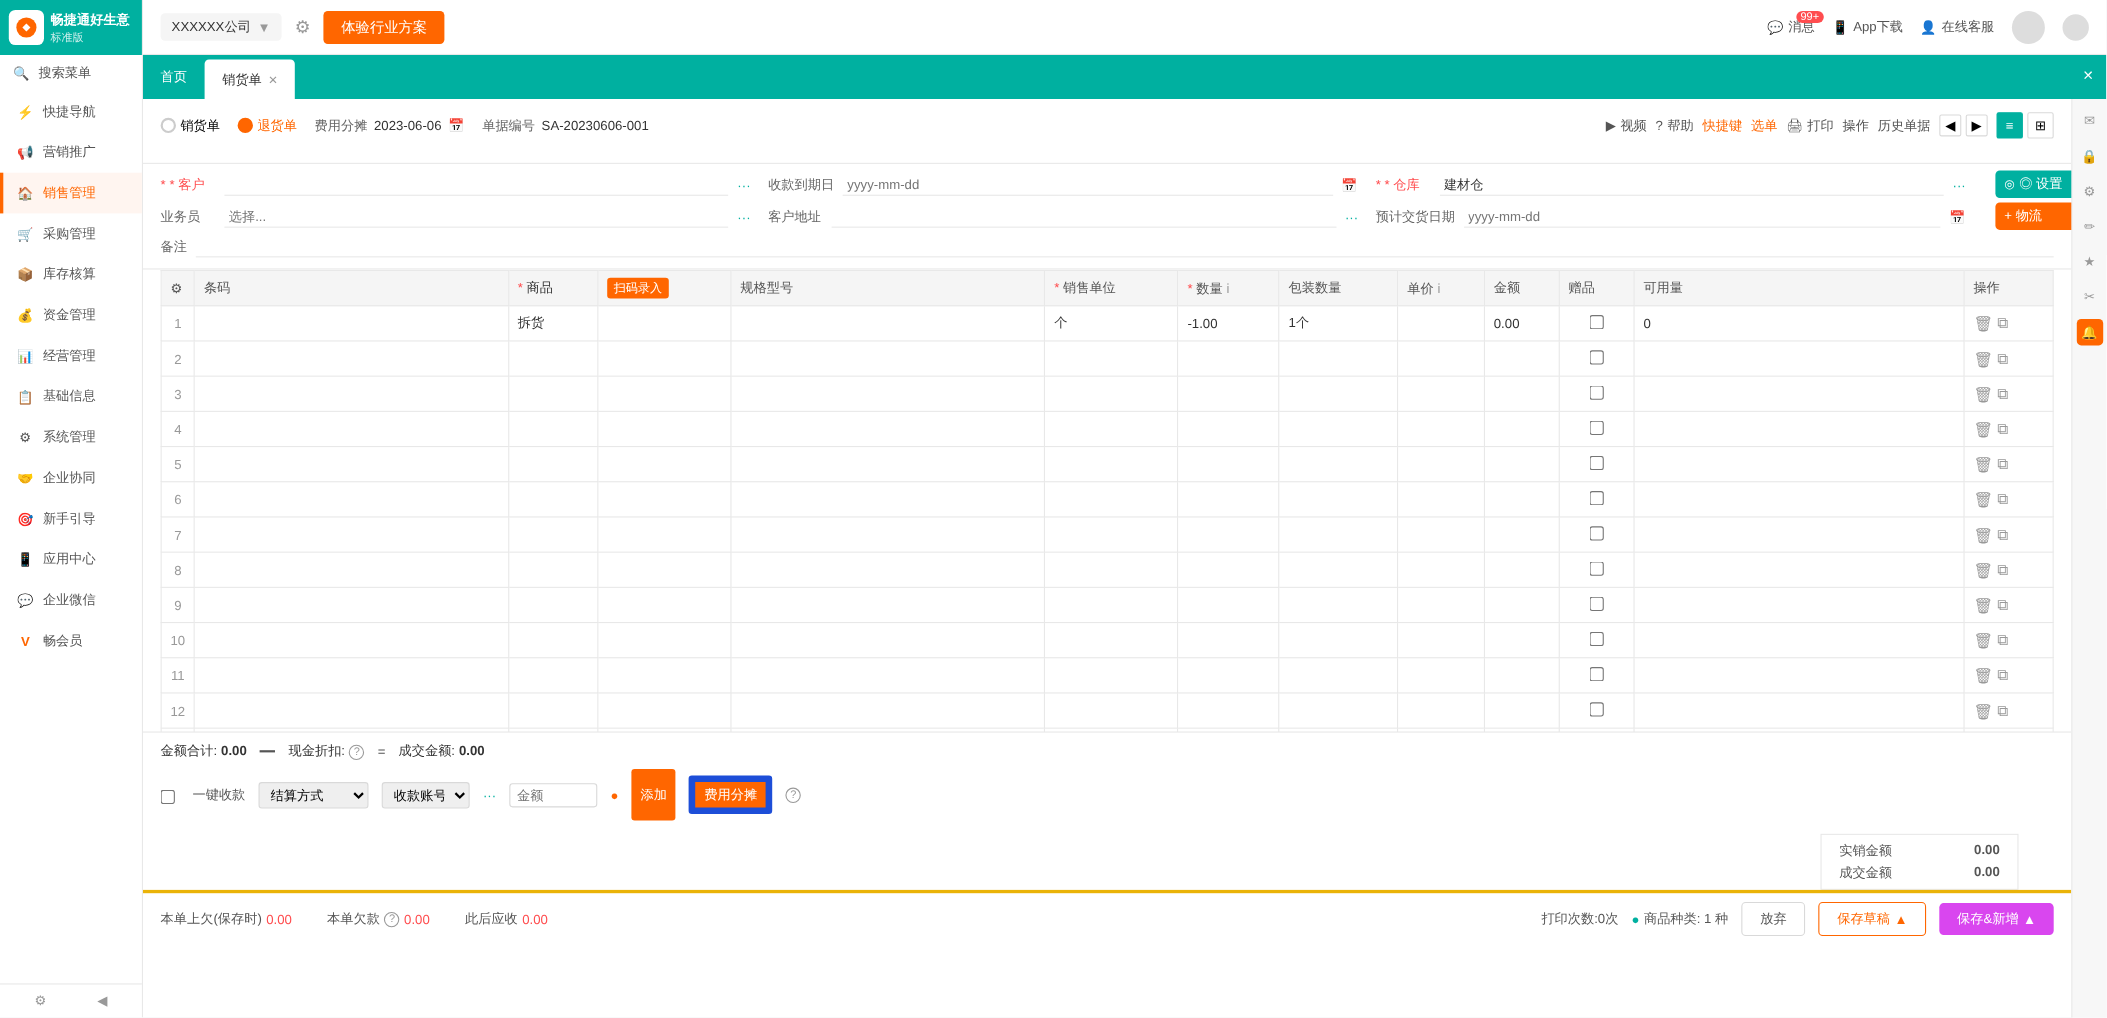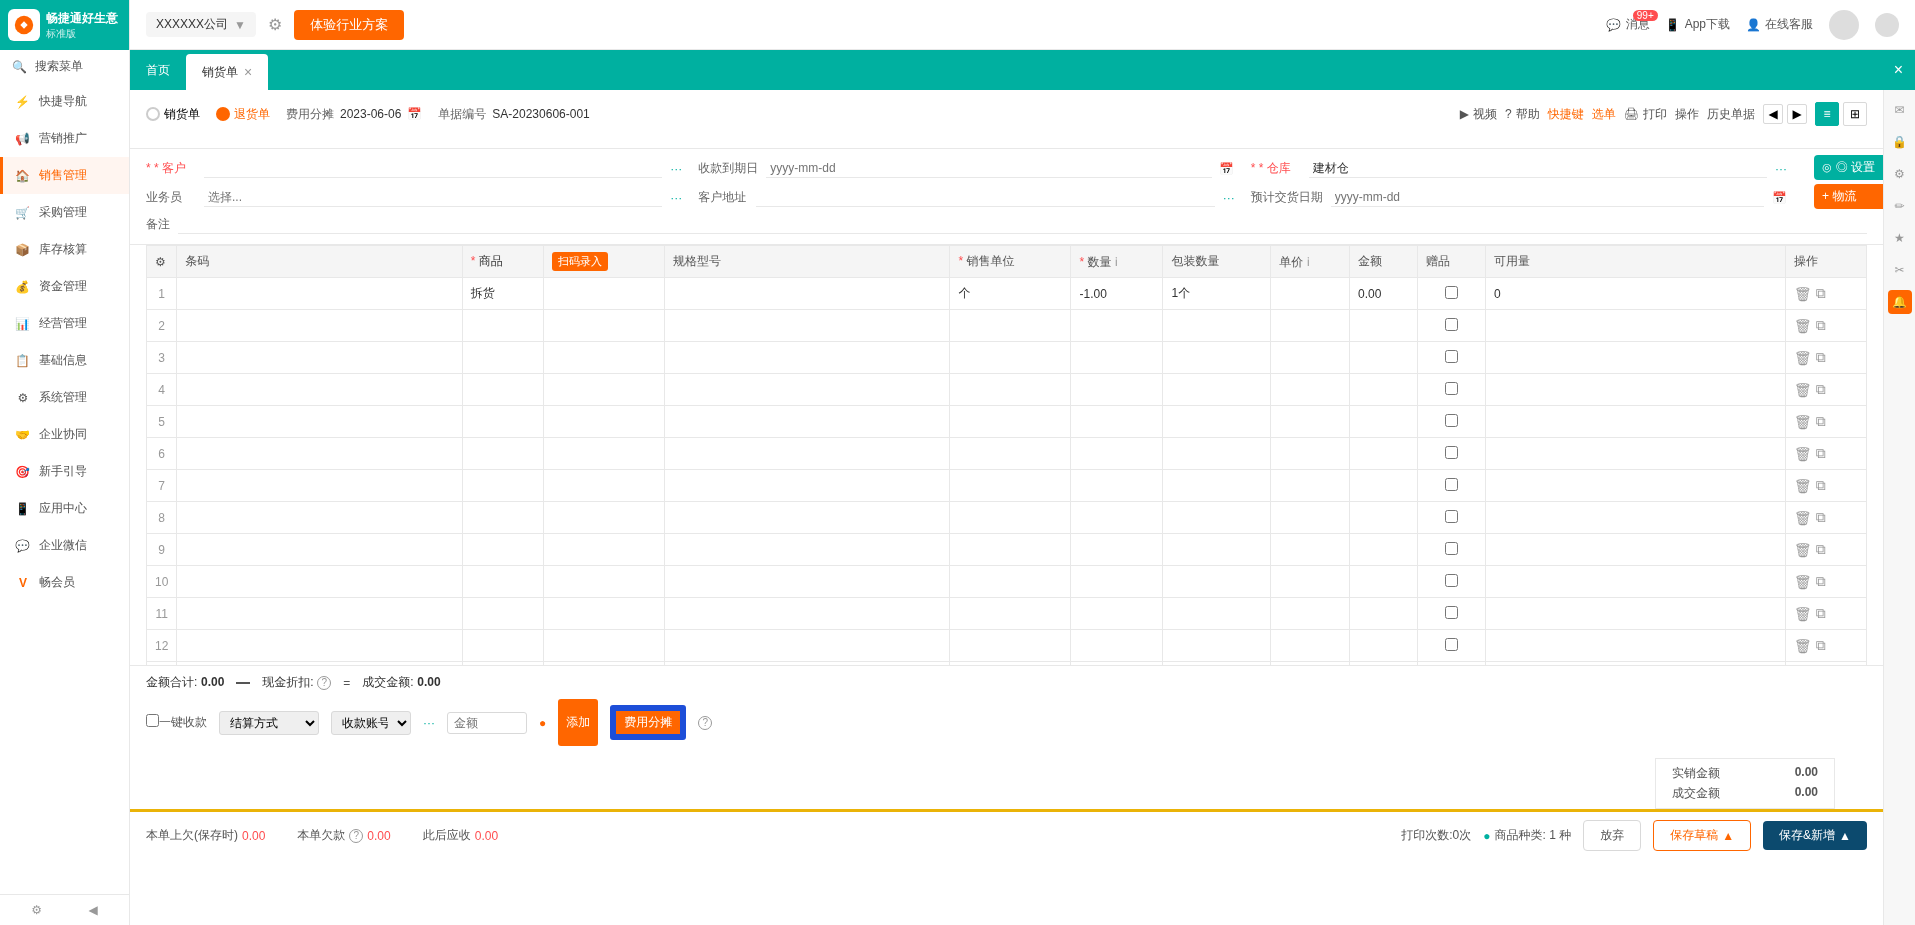"一键收款" .checkbox-label { align-items: flex-start -> flex-end; gap: 0 -> 16px }
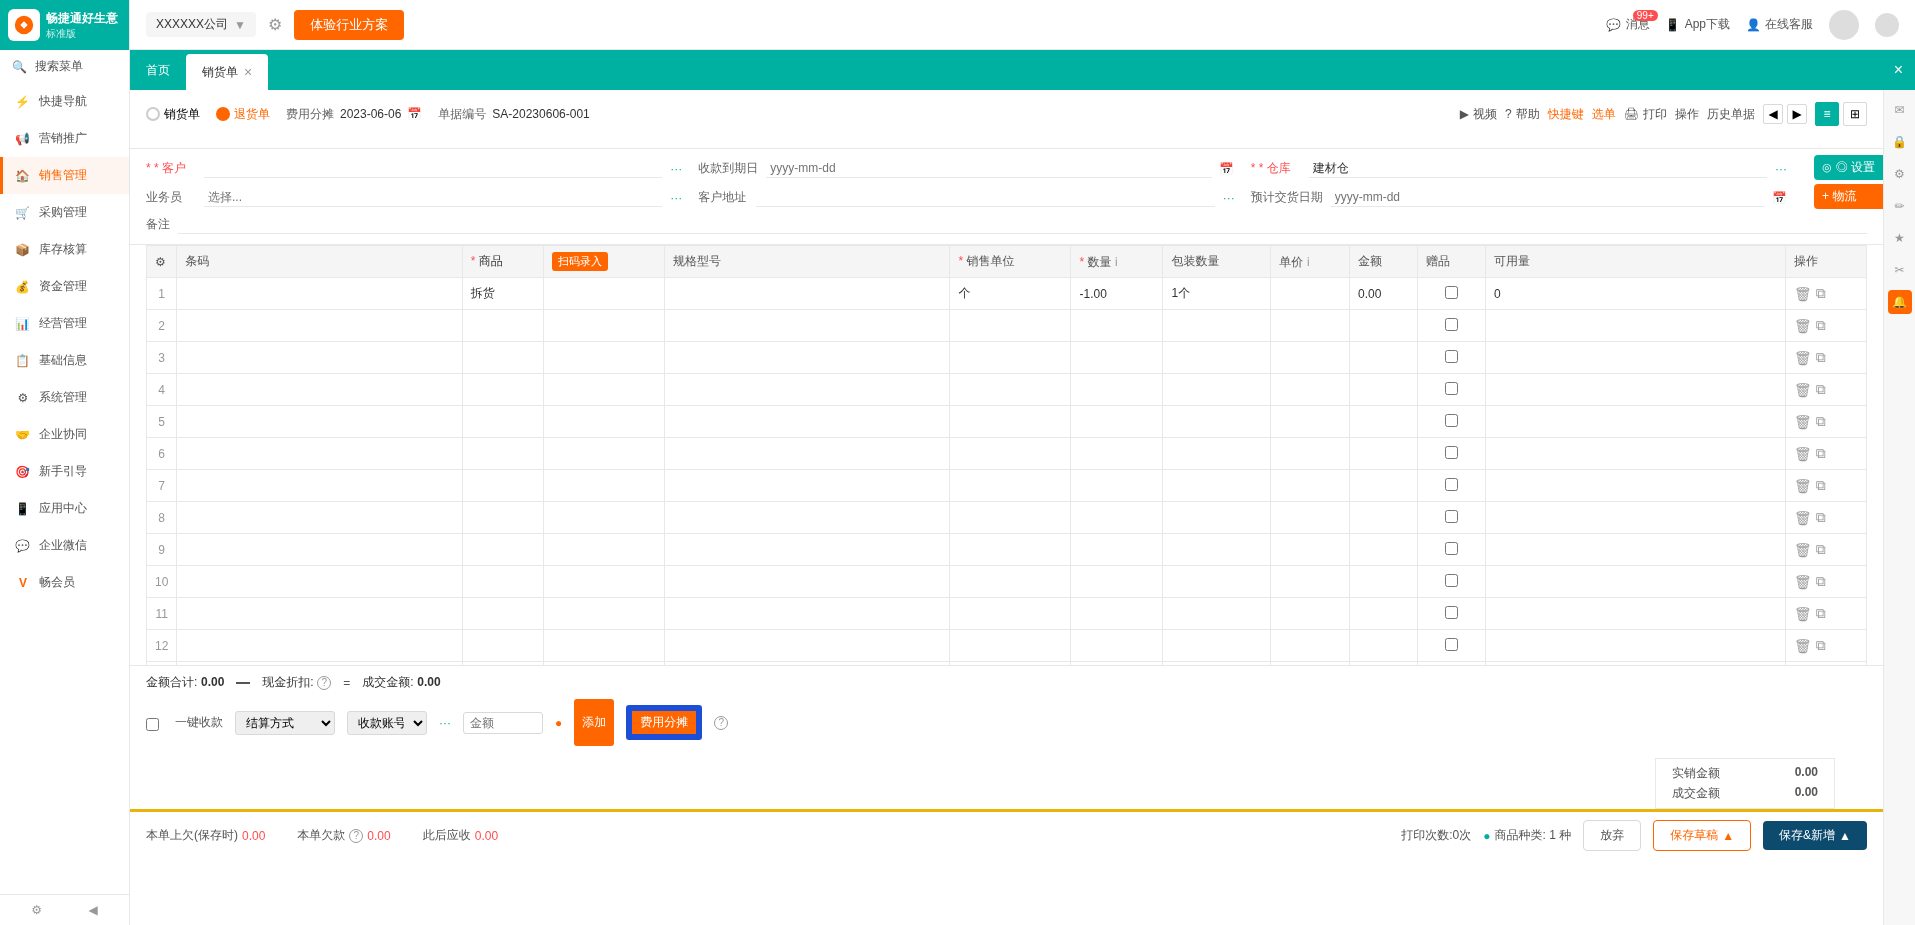"保存&新增" .save-new-btn { background: #0c4a6e -> #d946ef }
